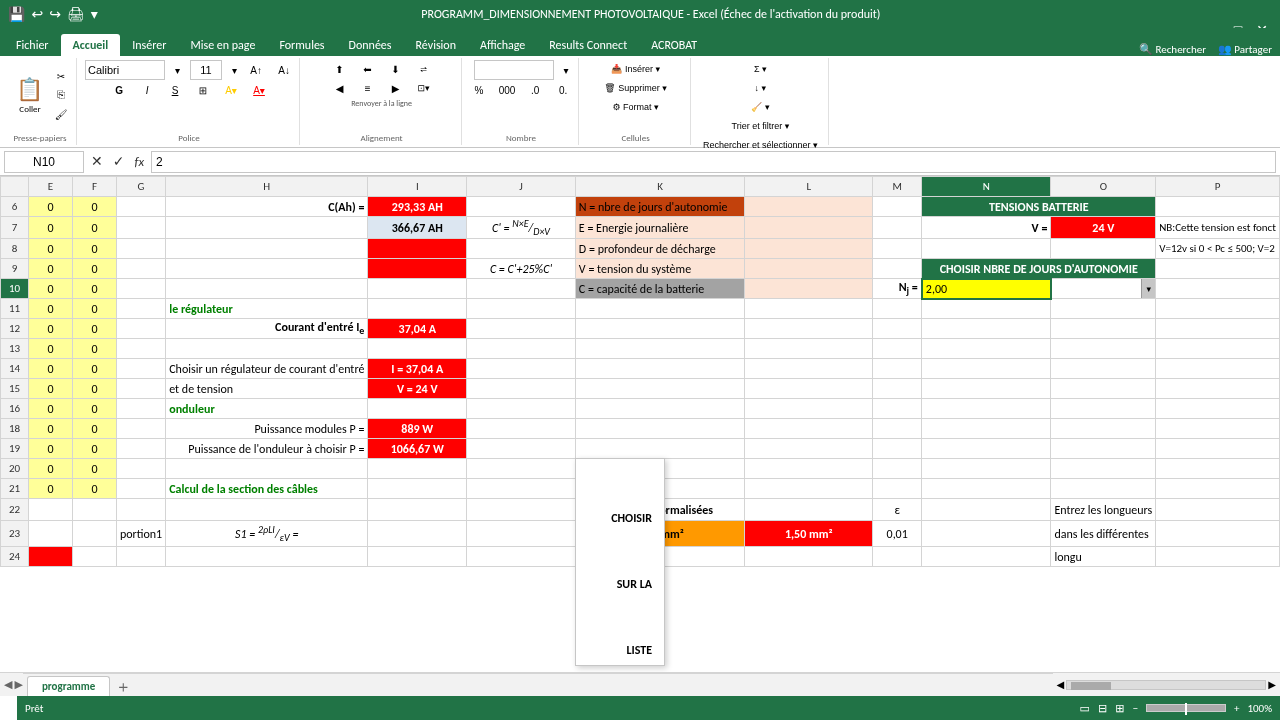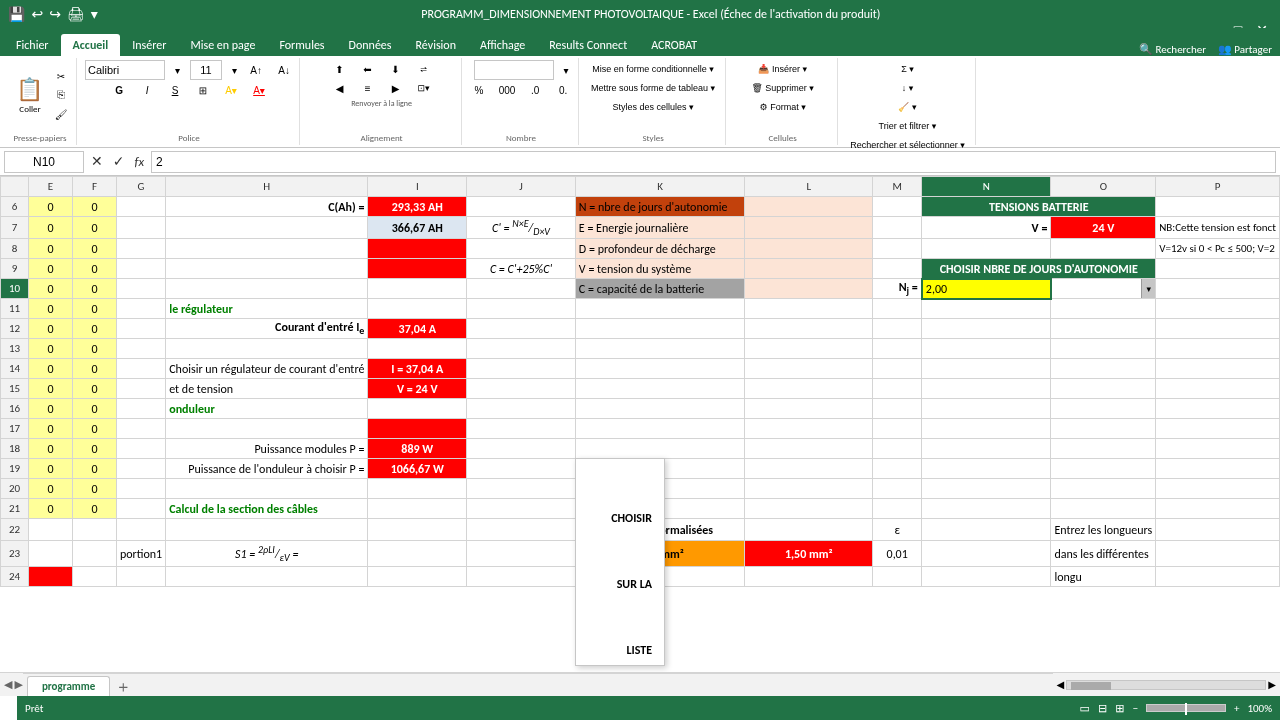"Mise en forme conditionnelle ▾" div.ribbon-group { html: <div> <div> <button>Mise en forme conditionnelle ▾</button> <button>Mettre sous forme de tableau ▾</button> <button>Styles des cellules ▾</button> </div> <div>Styles</div> </div> -> none }
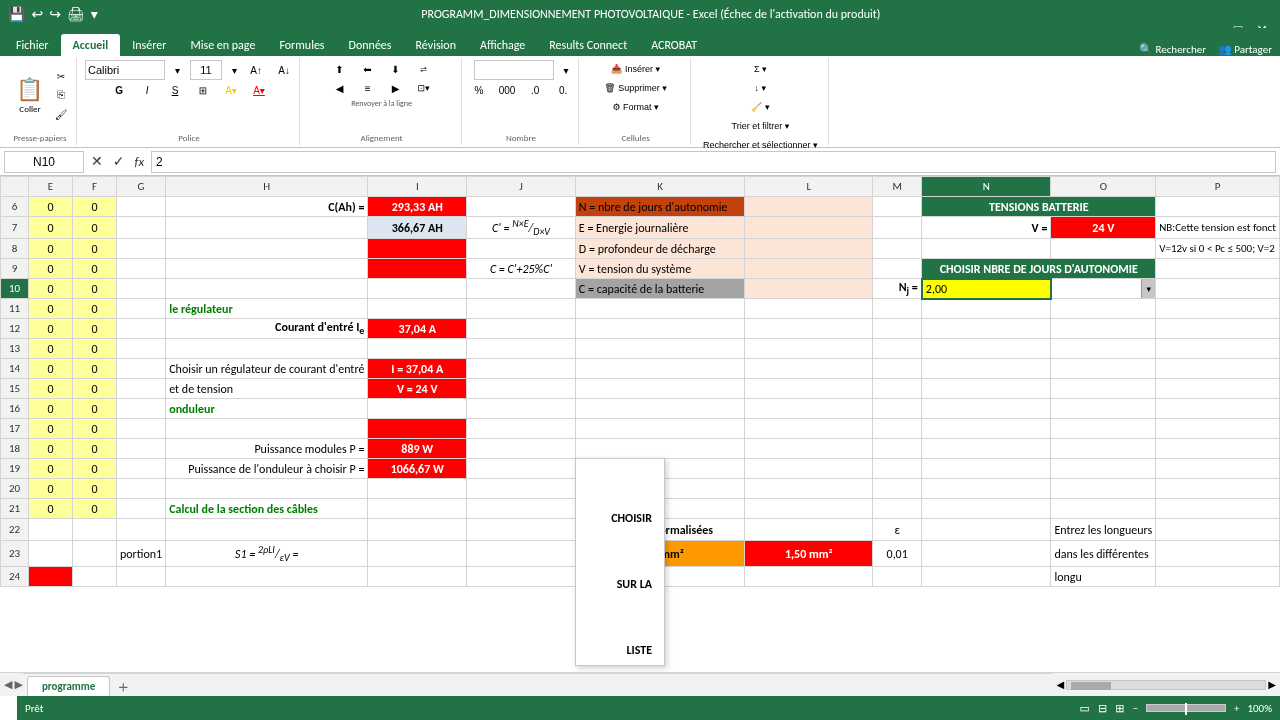"17" tr { html: <tr> <td>17</td> <td>0</td> <td>0</td> <td></td> <td></td> <td></td> <td></td> <td></td> <td></td> <td></td> <td></td> <td></td> <td></td> </tr> -> none }
